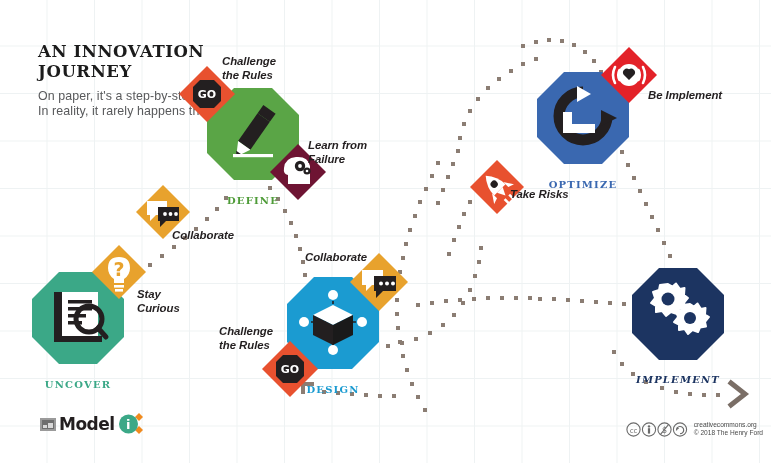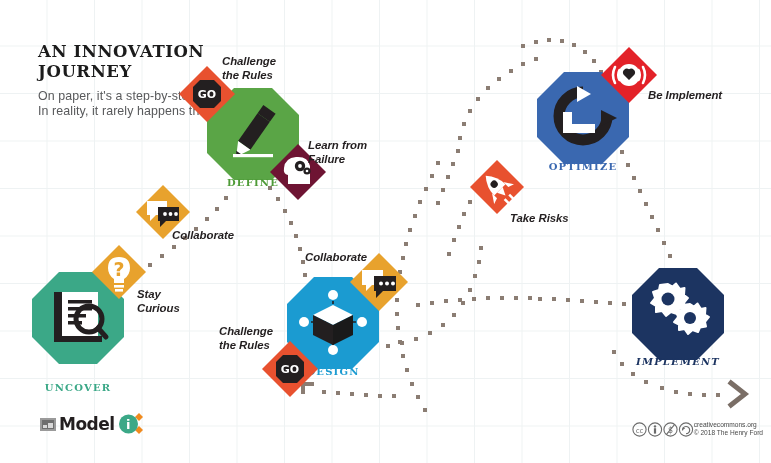"OPTIMIZE" .stage-label { margin-top: none -> 18px }
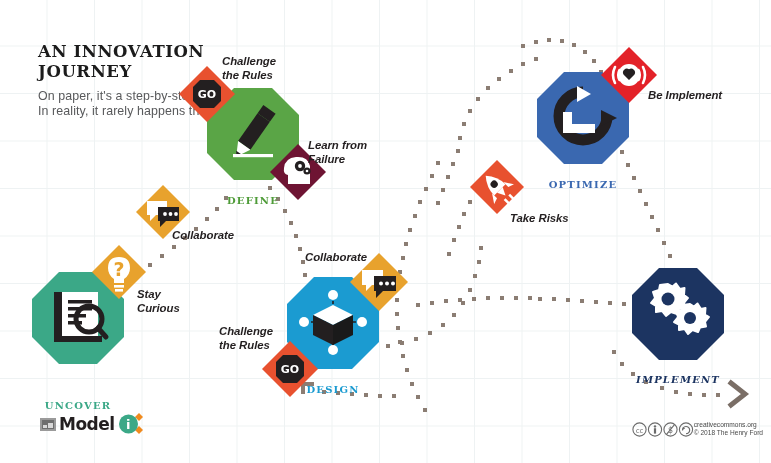"Take Risks" div.abs { top: 212px -> 188px }
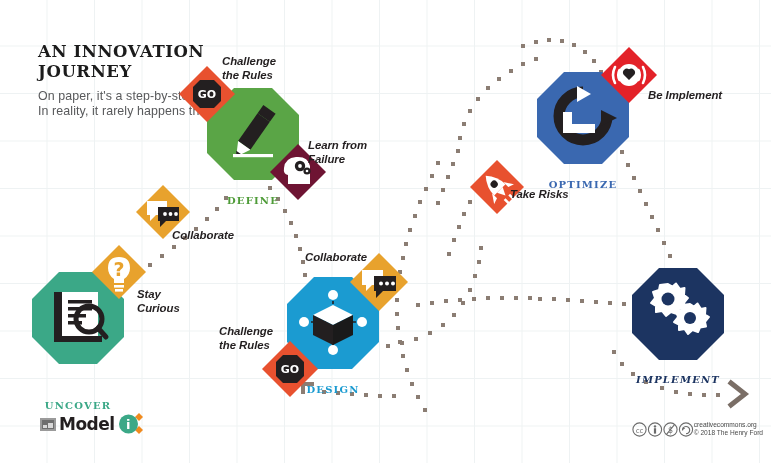"UNCOVER" div.abs { top: 382px -> 361px }
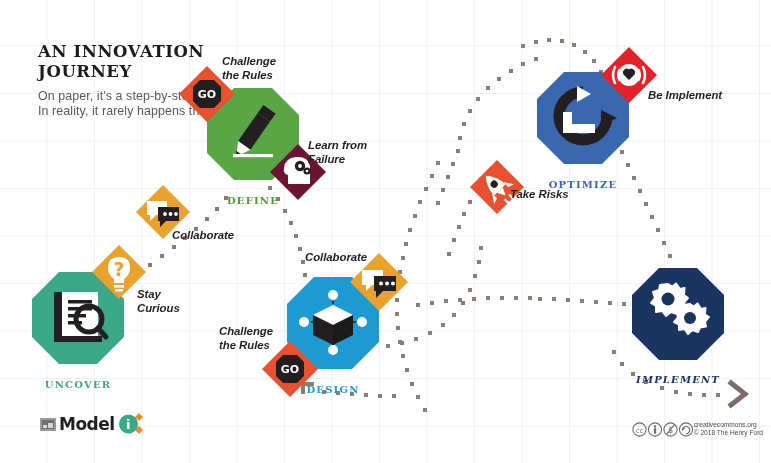"cc" #cc { gap: none -> 6px }
